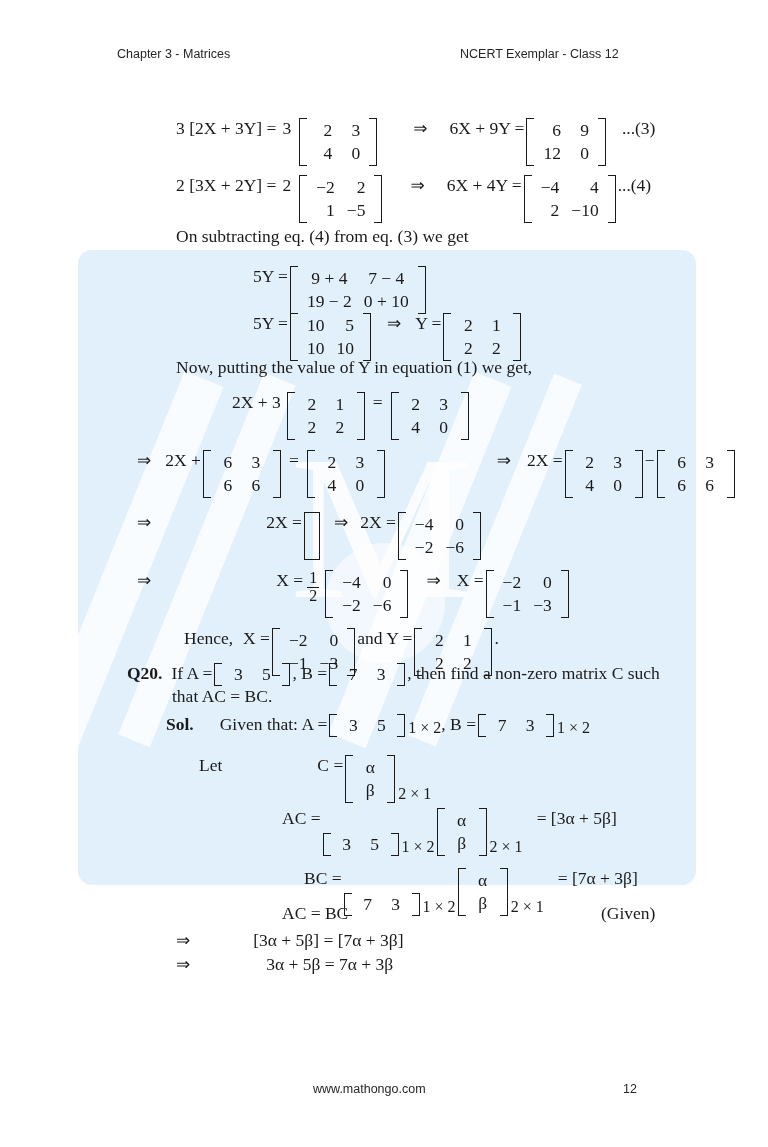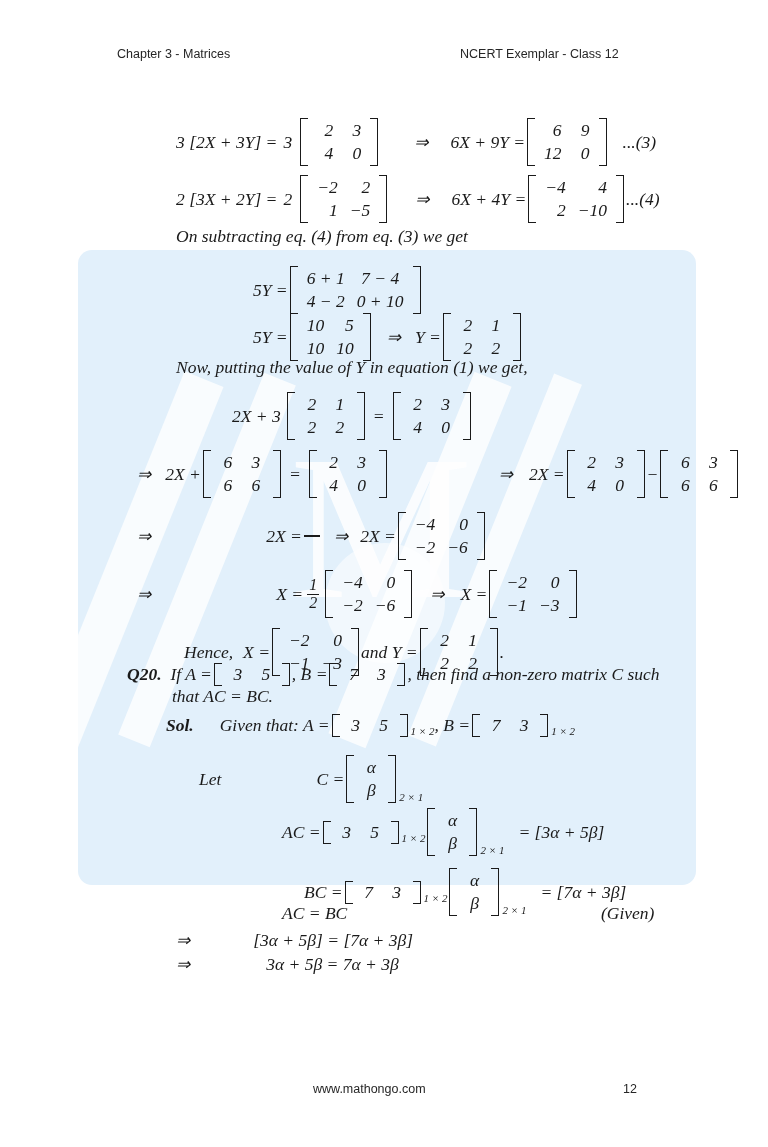"3 [2X + 3Y] =" .row { align-items: center -> none; font-style: italic -> none }
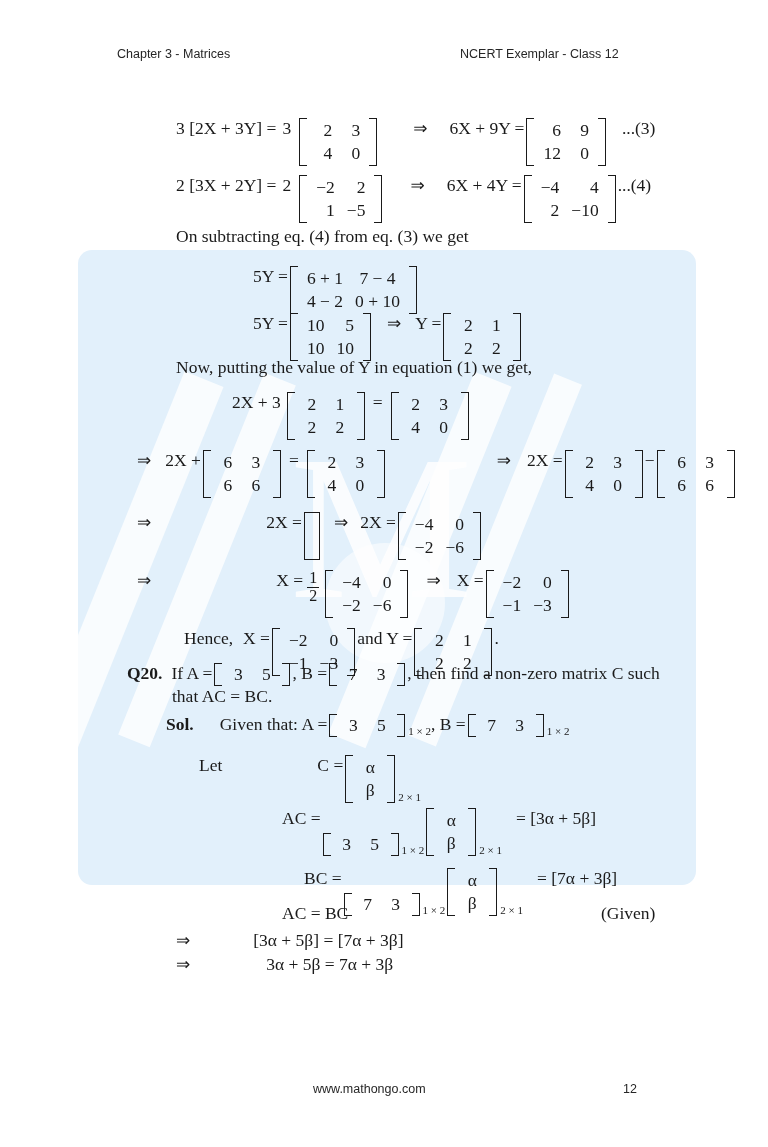"6 + 1" span.cell { text: 6 + 1 -> 9 + 4 }
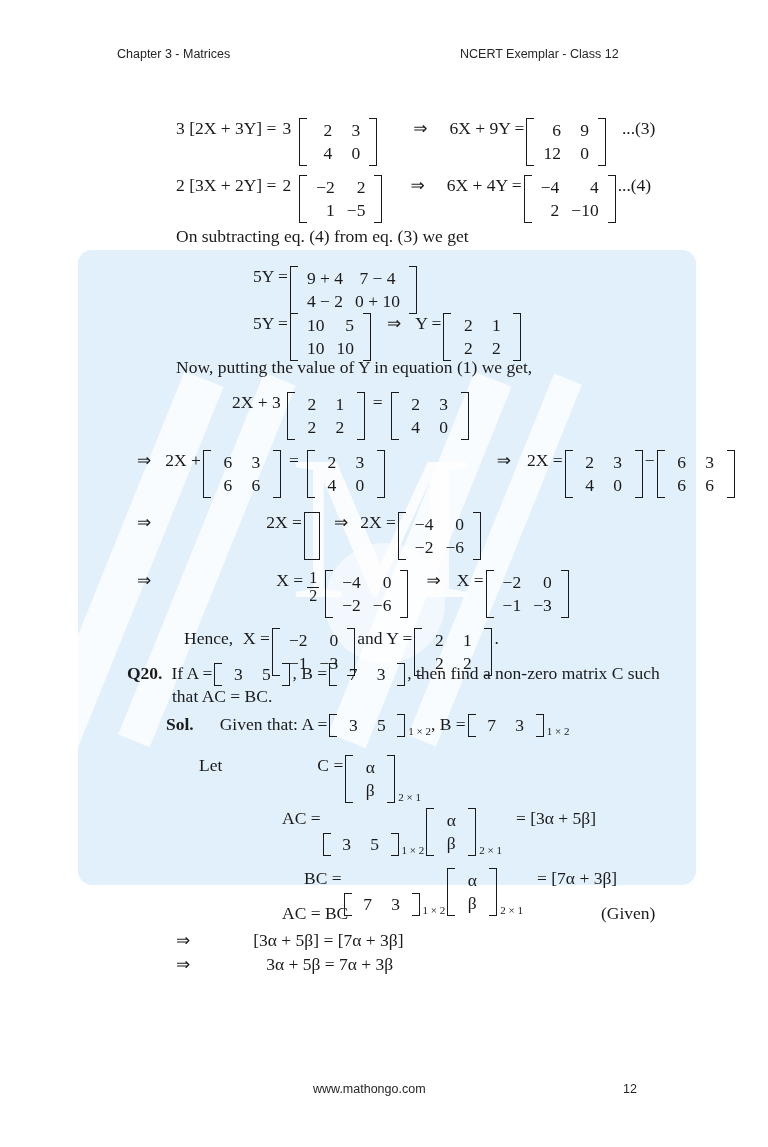"4 − 2" span.cell { text: 4 -> 19 }
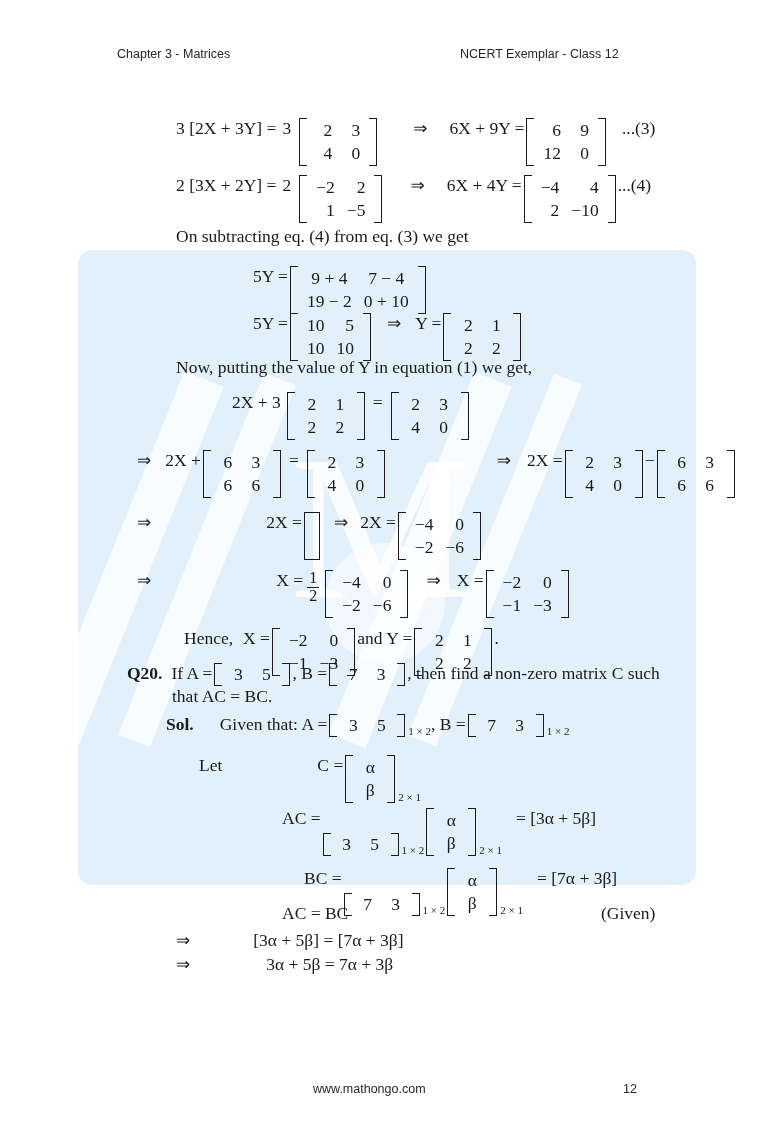"1 × 2" .sub { font-size: 11px -> 16px }
